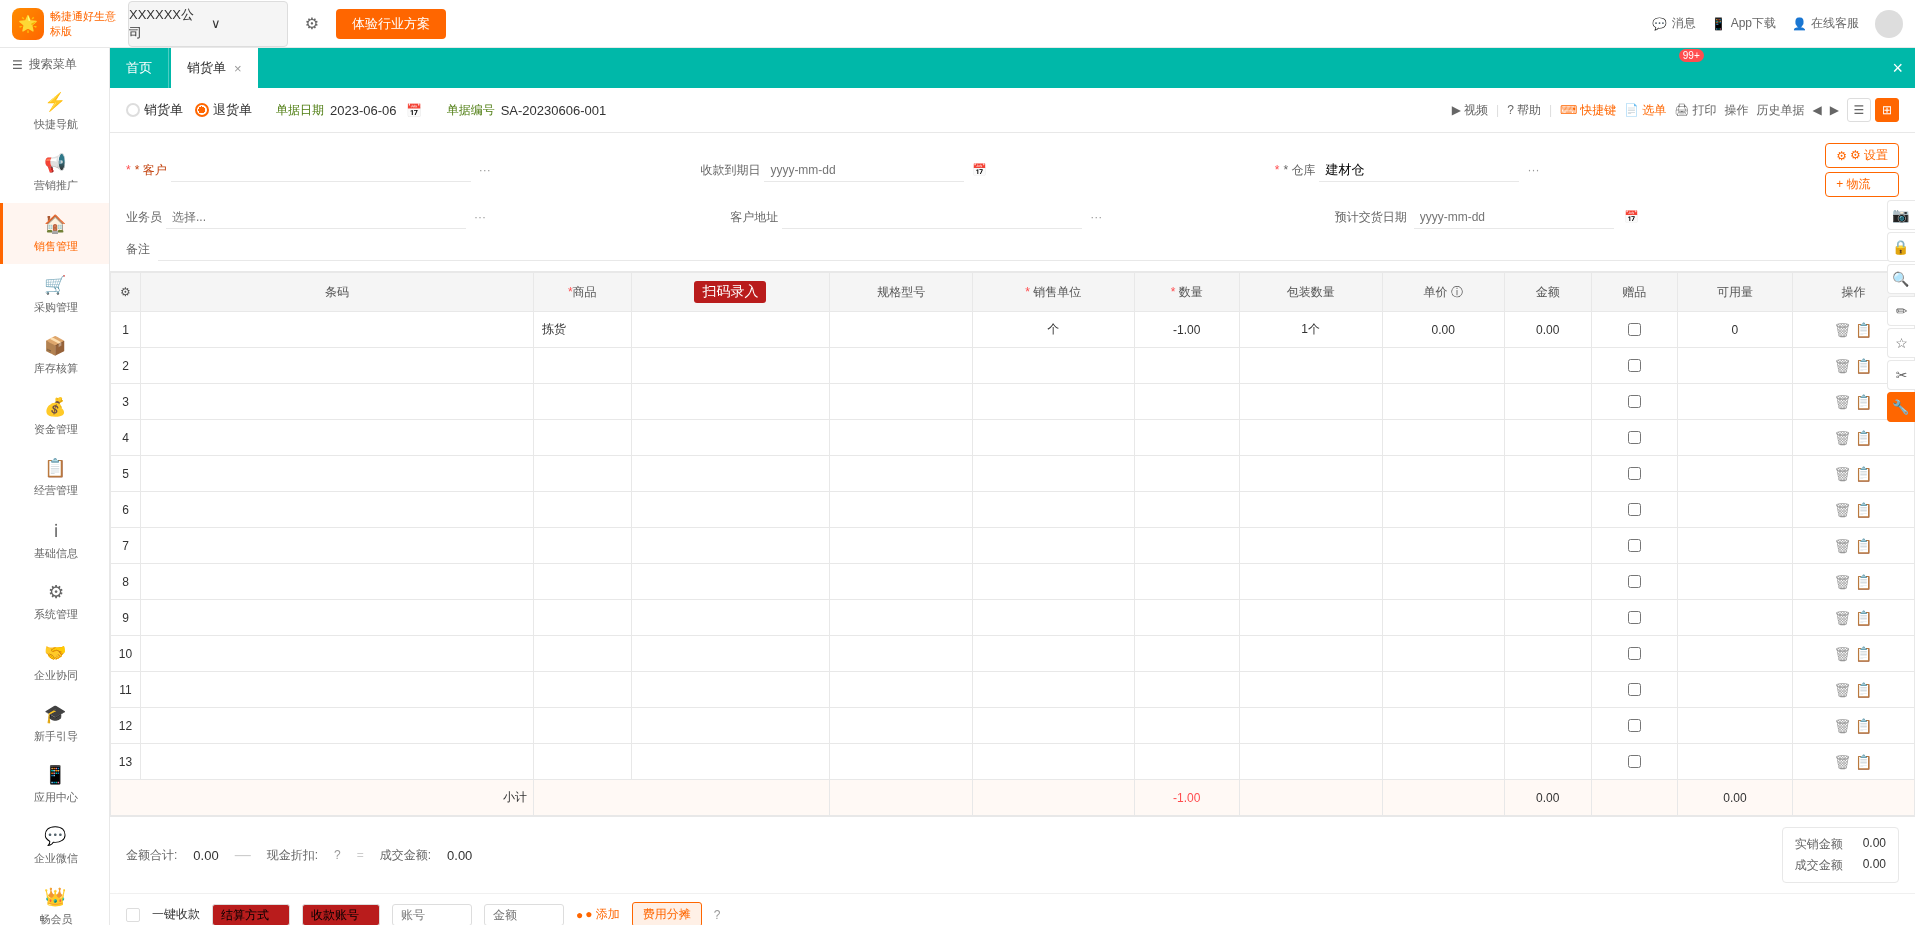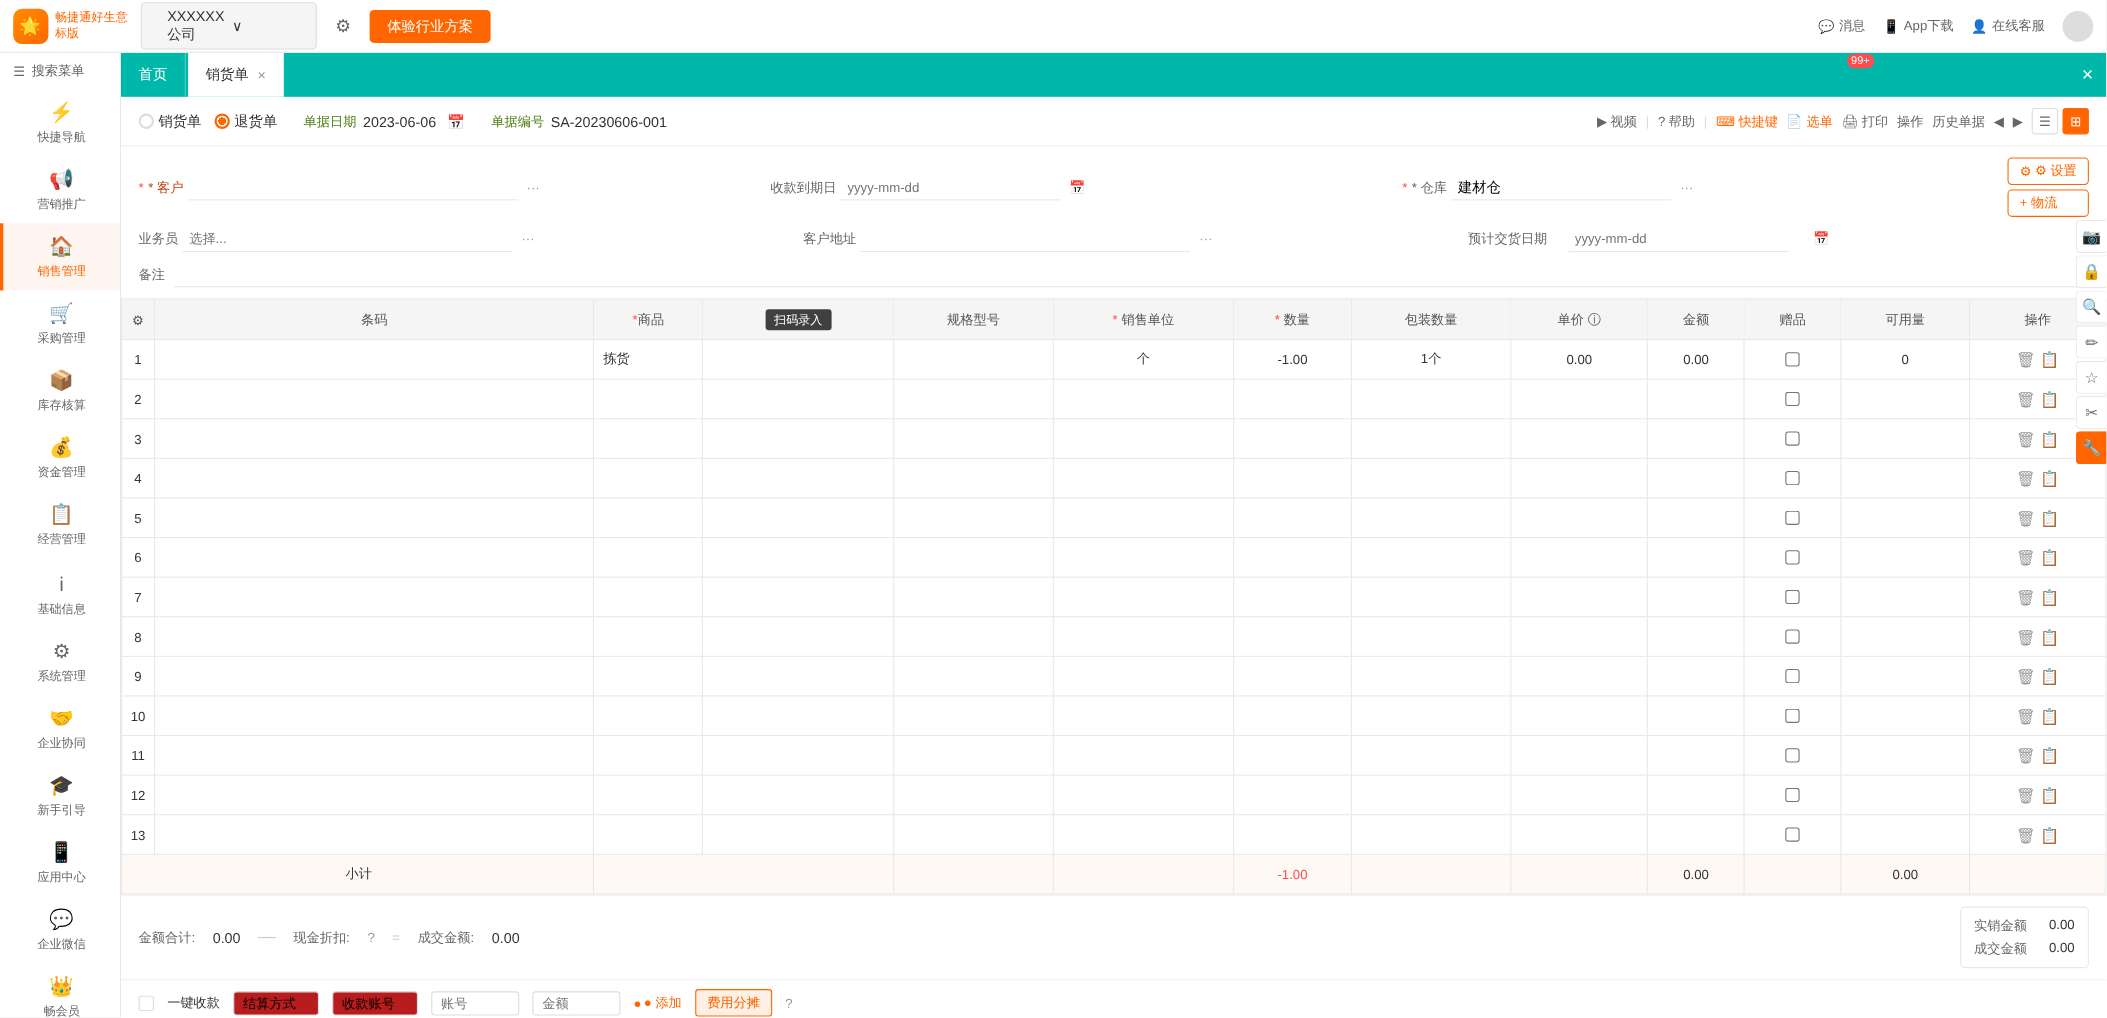"XXXXXX公司" .company-selector { padding: 4px 23px -> 4px 0 }
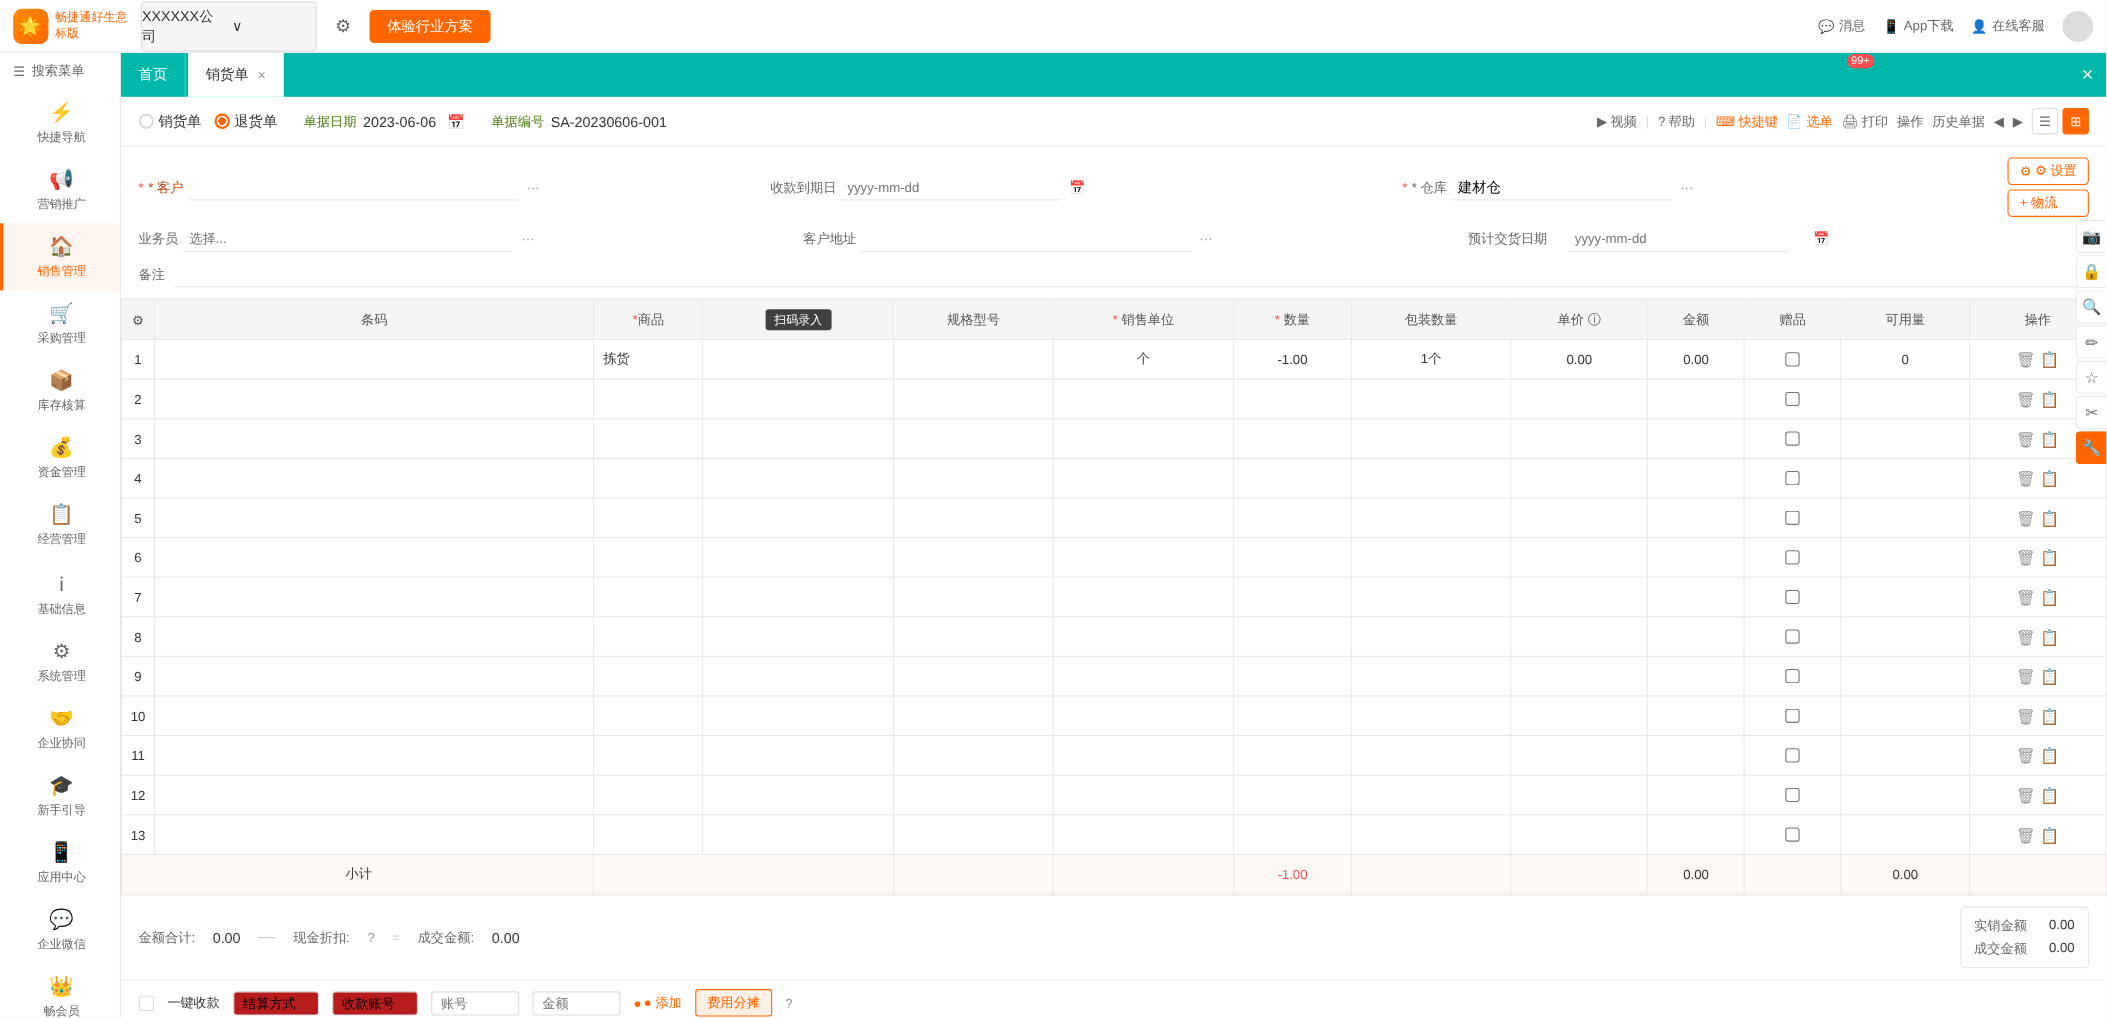"预计交货日期" div { gap: 19px -> 7px }
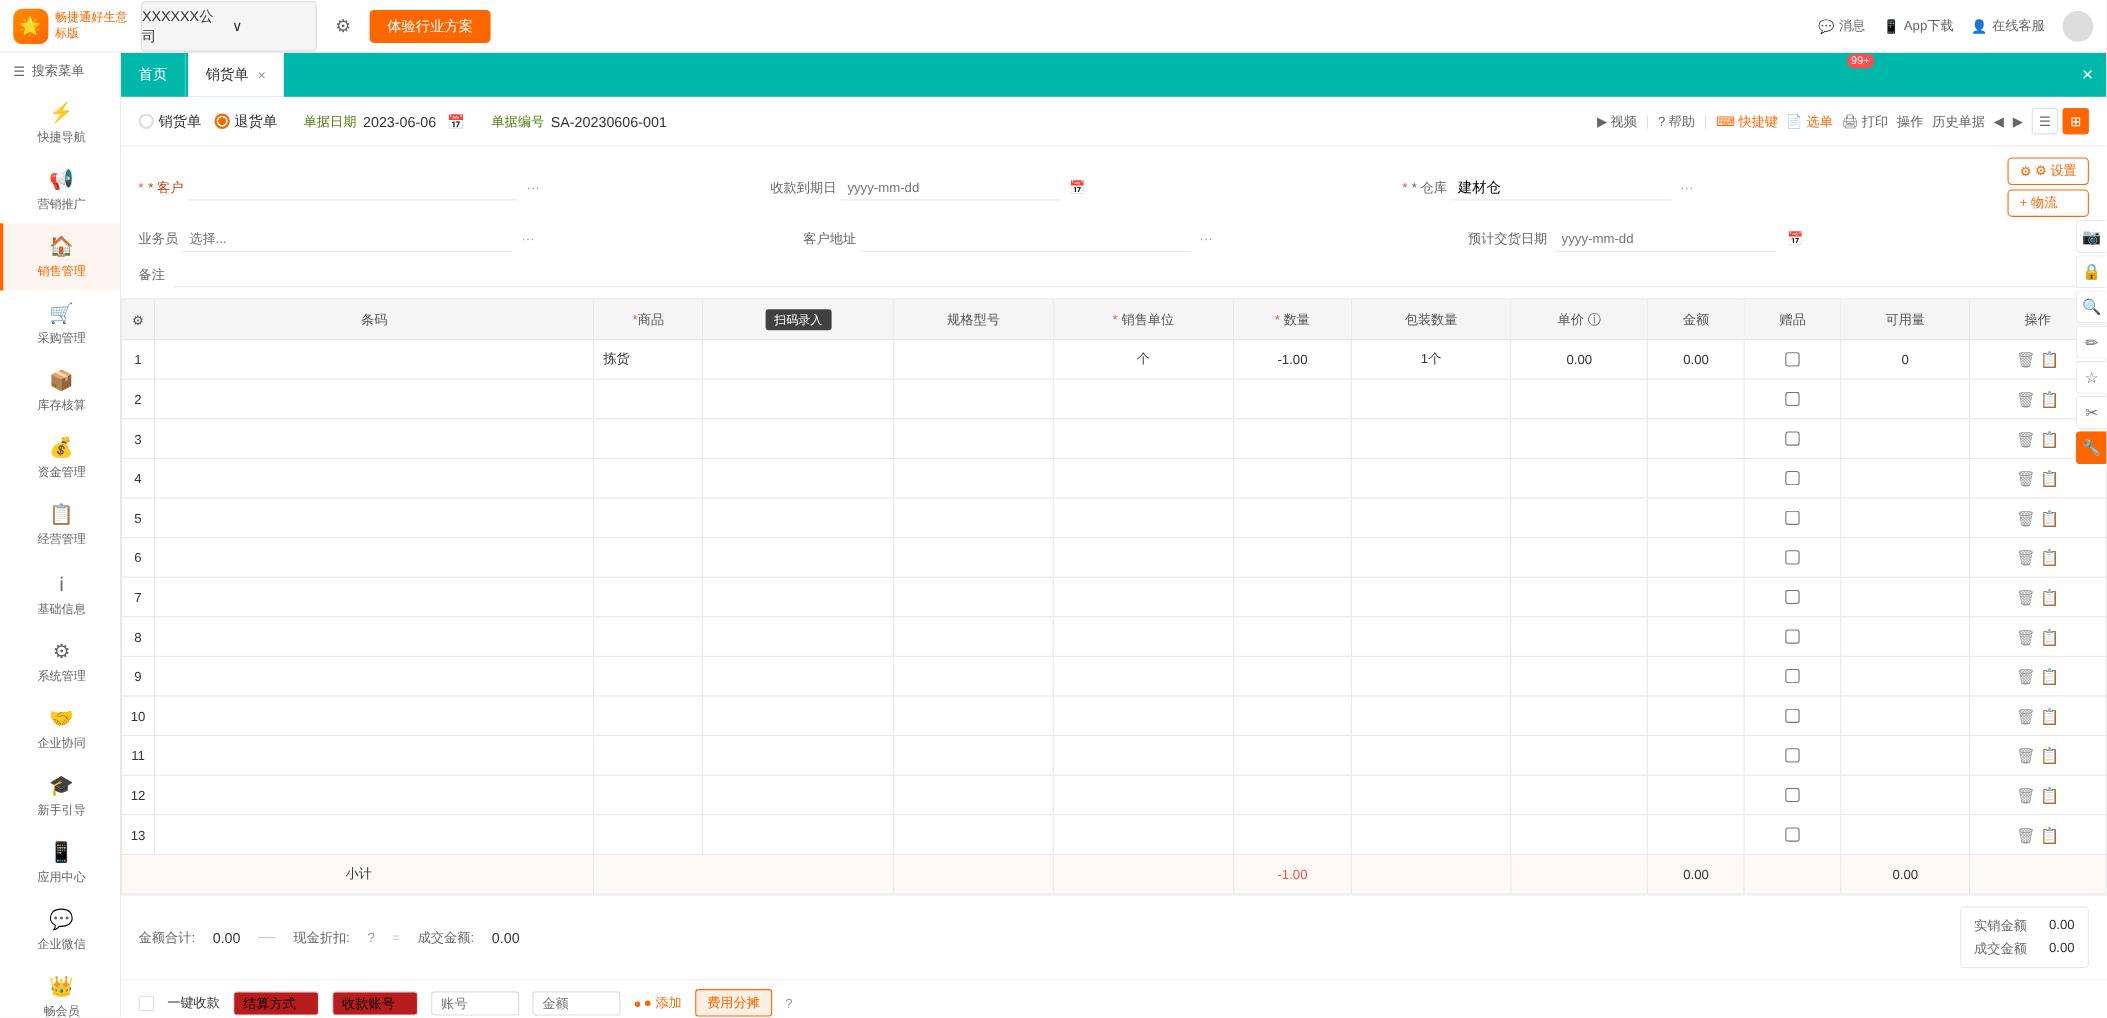"扫码录入" .scan-btn { background: #404040 -> #b91c1c; font-size: 11px -> 14px }
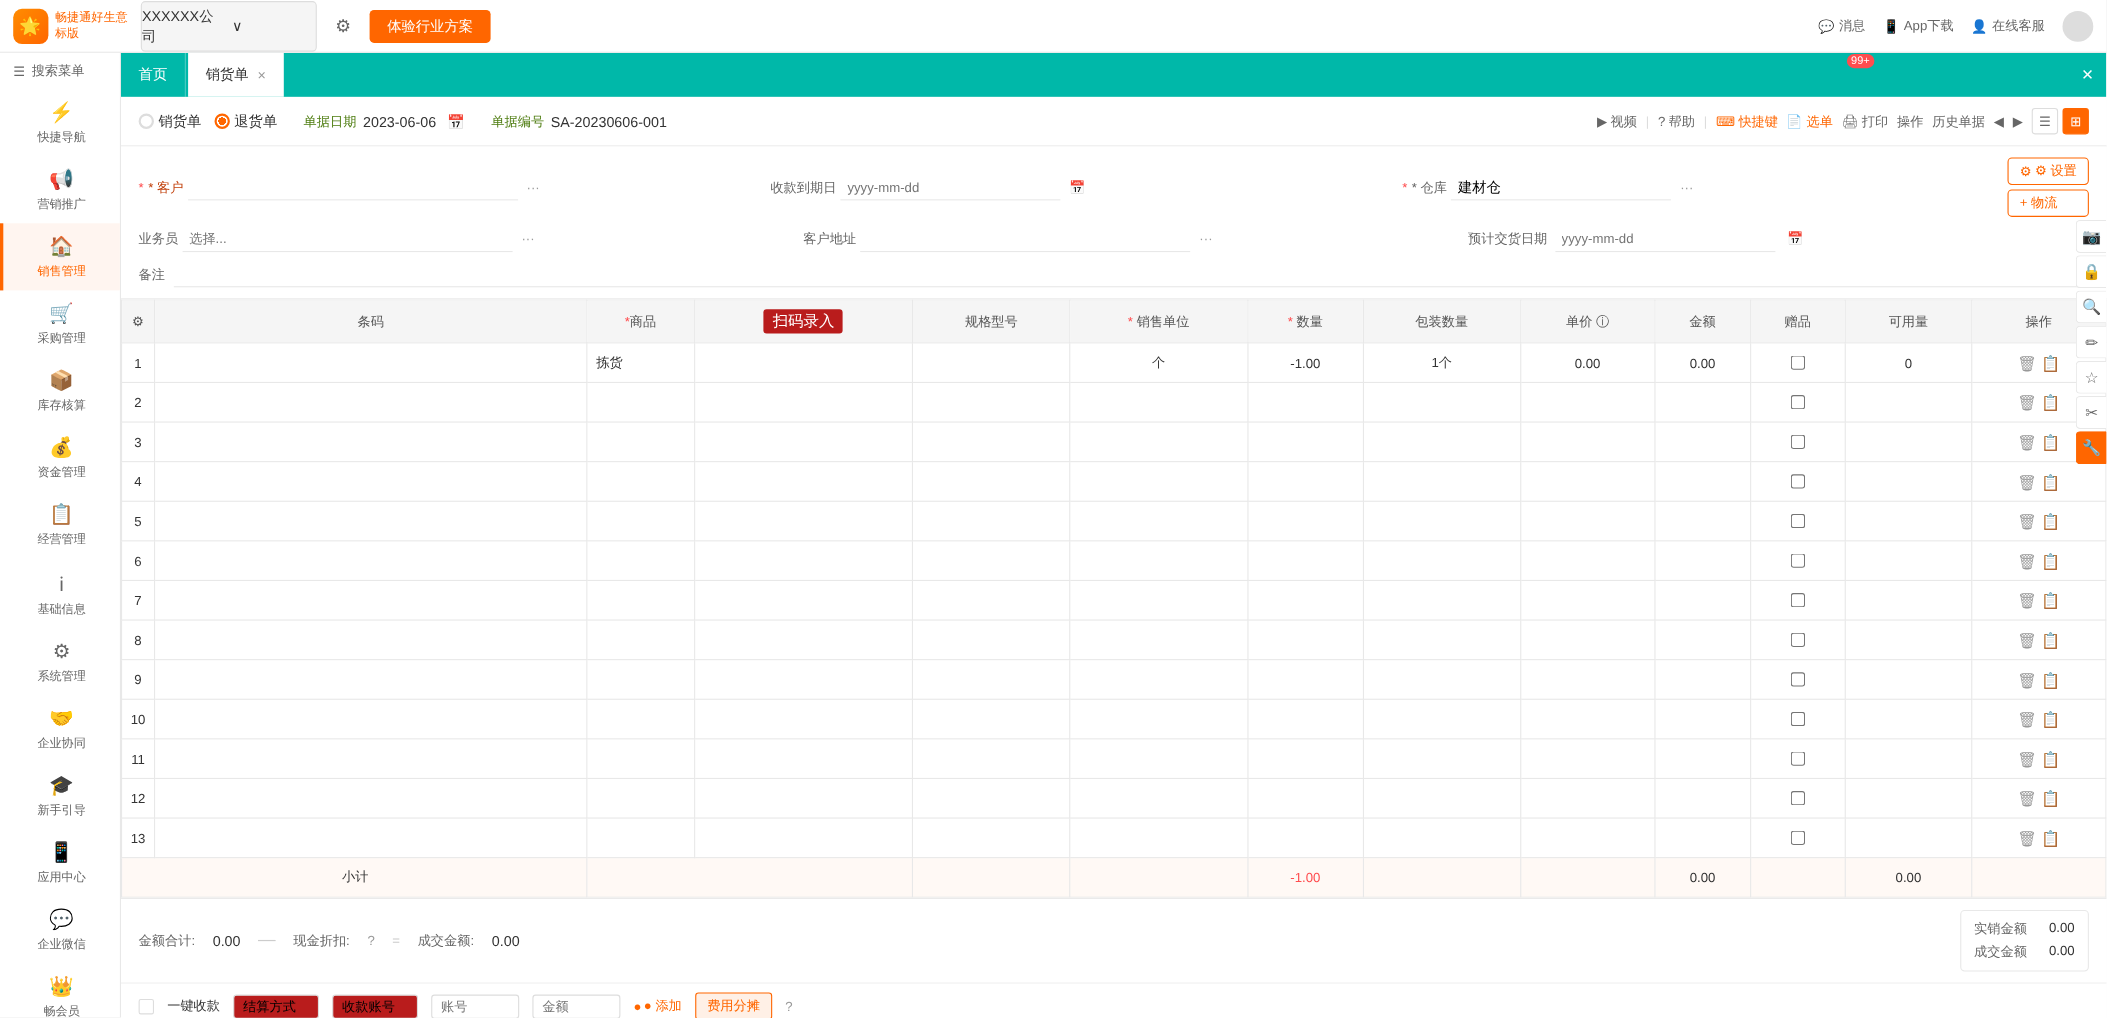"小计" td { text-align: center -> right }
